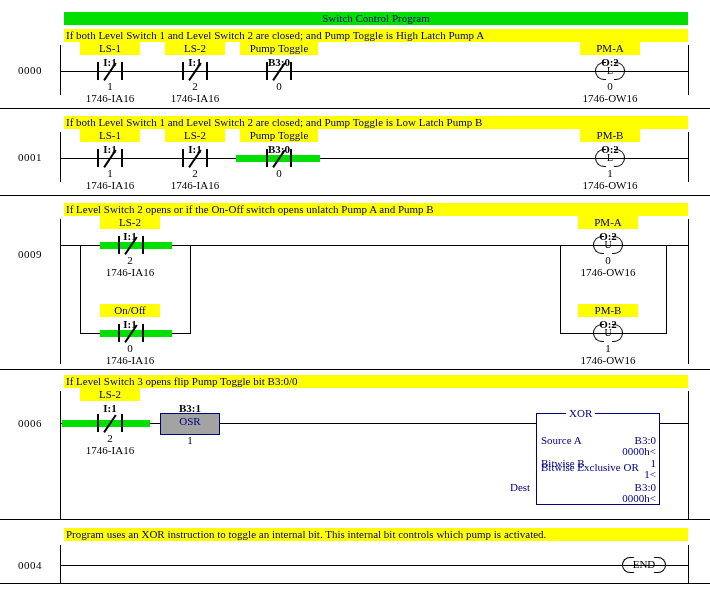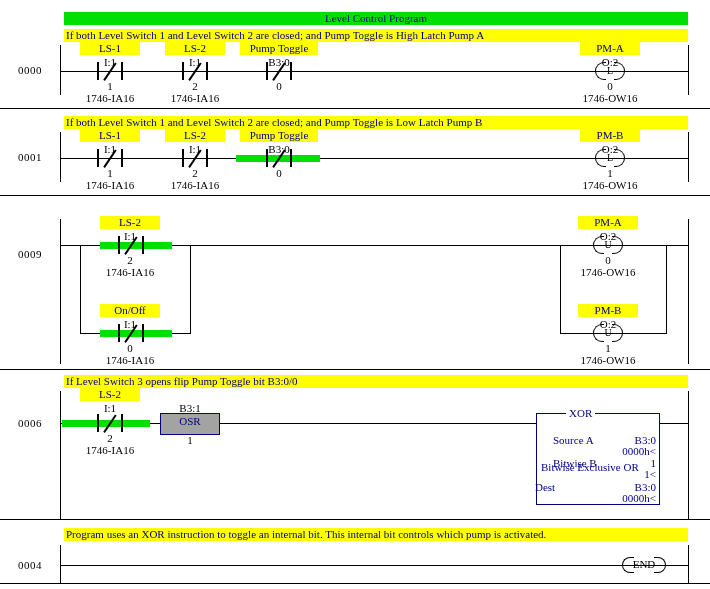"Level Control Program" div.title-bar { text: Level -> Switch }
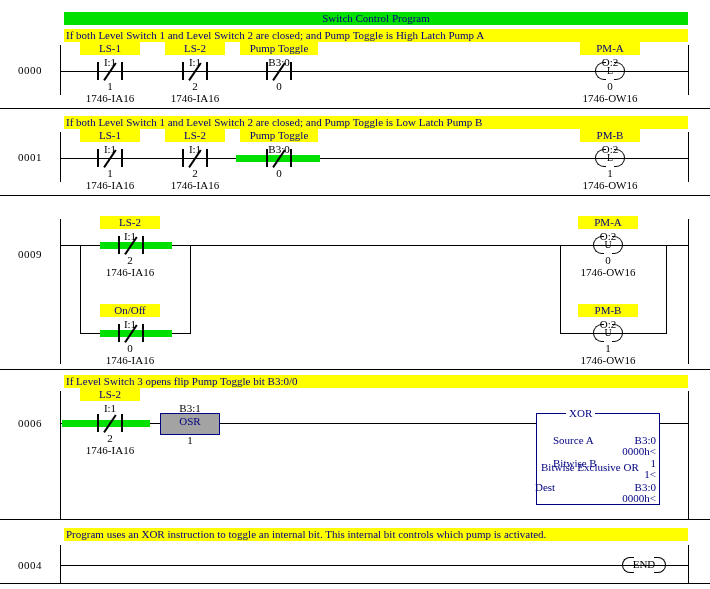"O:2" .addr { font-weight: none -> bold }
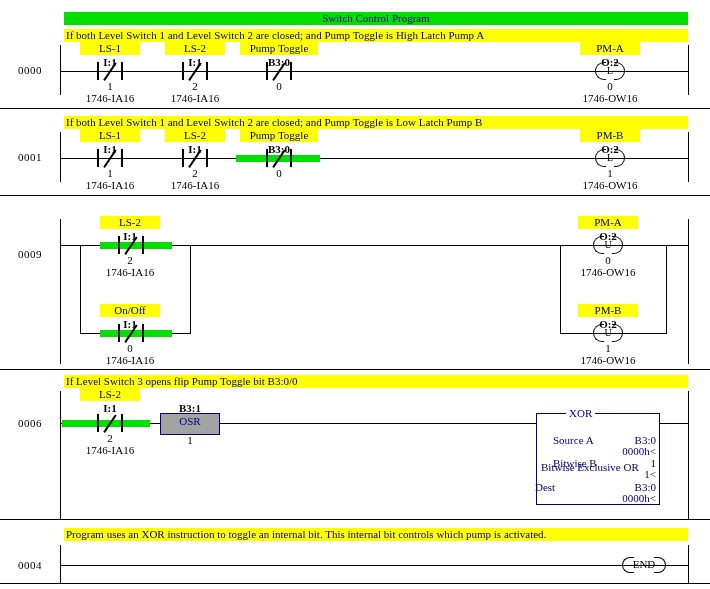"If Level Switch 2 opens" div.comment-bar { html: none -> <div>If Level Switch 2 opens or if the On-Off switch opens unlatch Pump A and Pump B</div> }
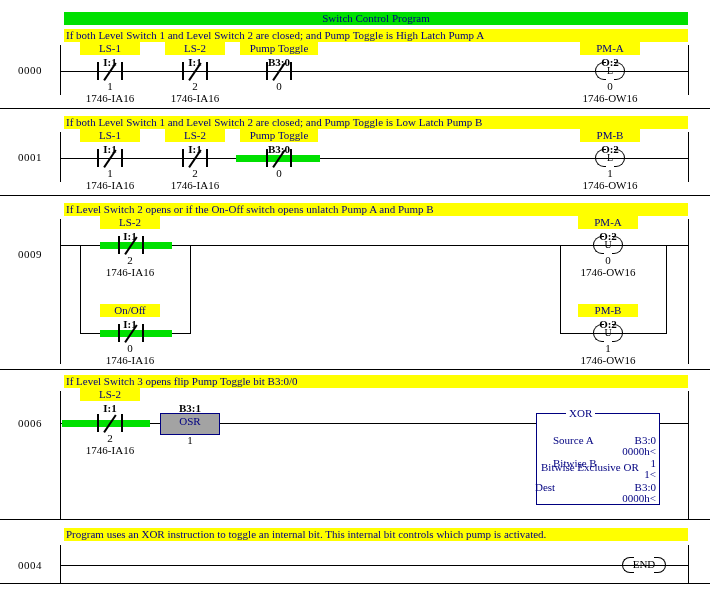"Source A" .xor-row-left { margin-left: 12px -> none }
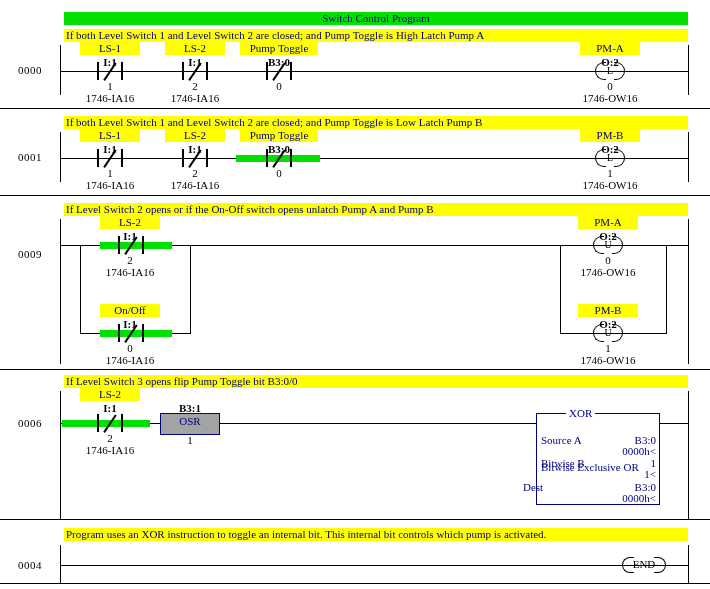"Dest" div.xor-row-left { left: 523px -> 510px }
